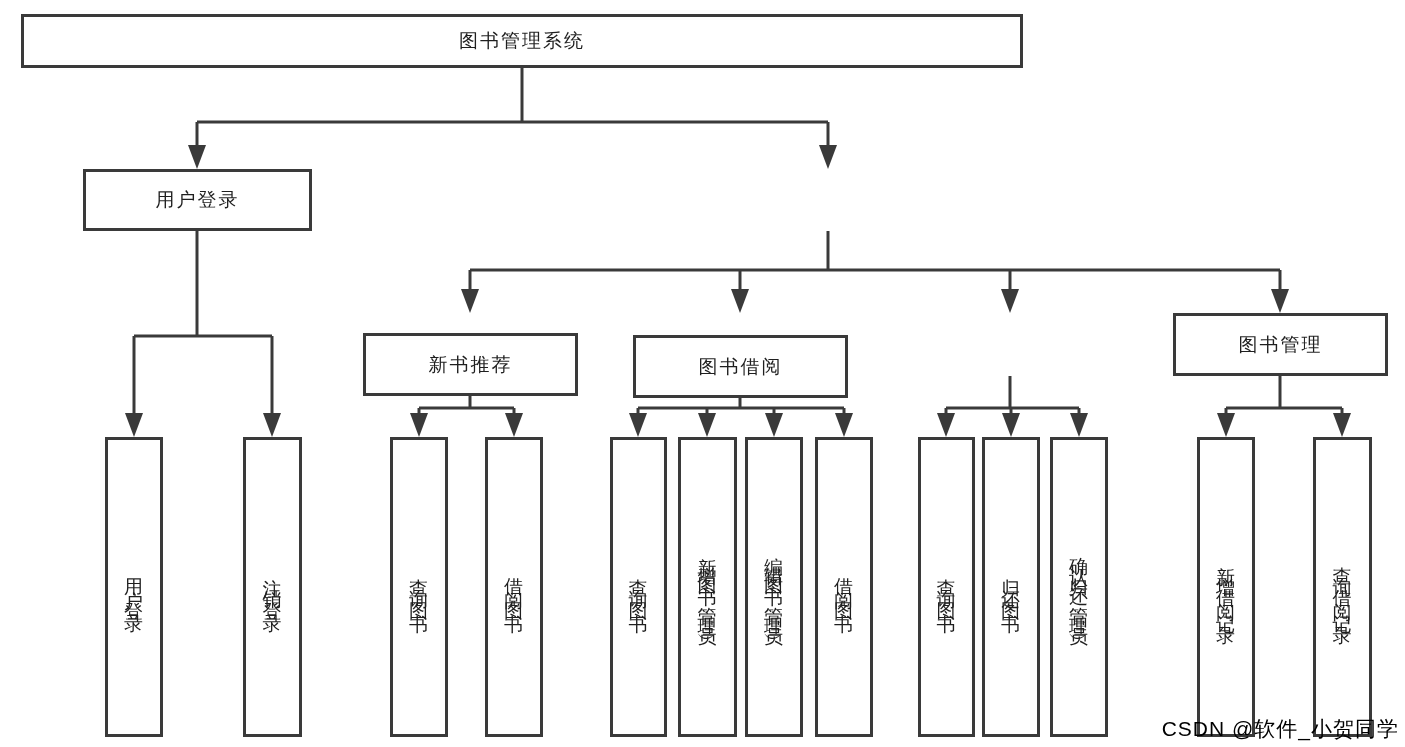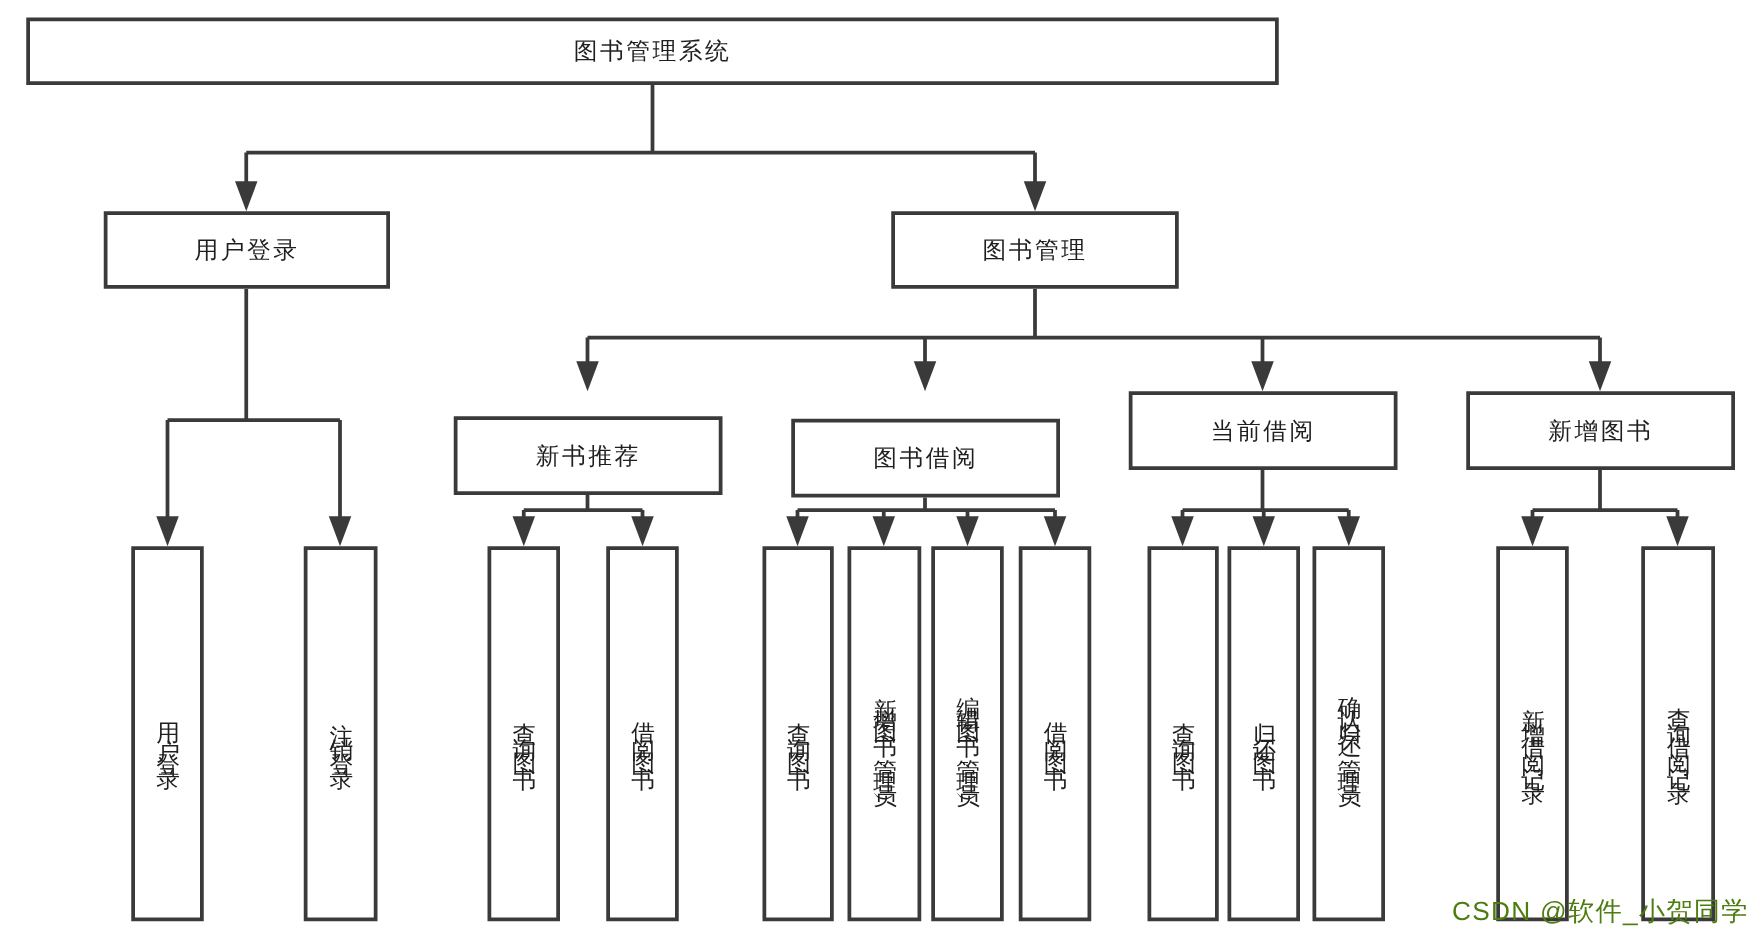"图书管理" div.node { html: <div> <span>图书管理</span> </div> -> none }
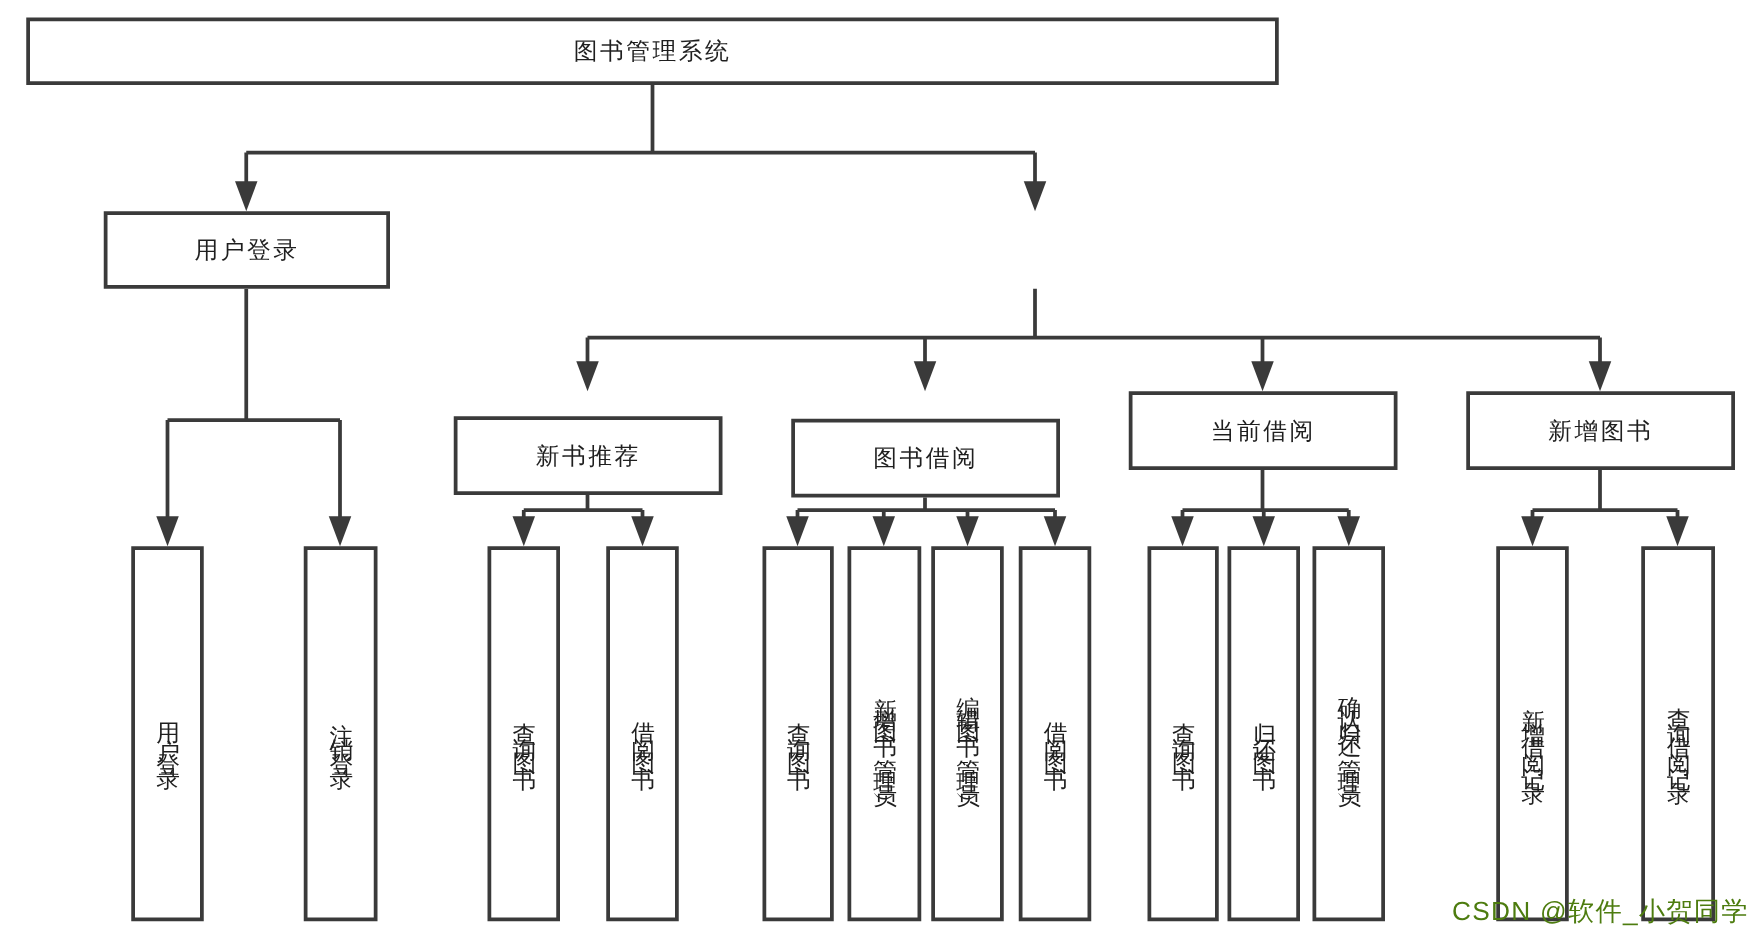"当前借阅" div.node { html: <div> <span>当前借阅</span> </div> -> none }
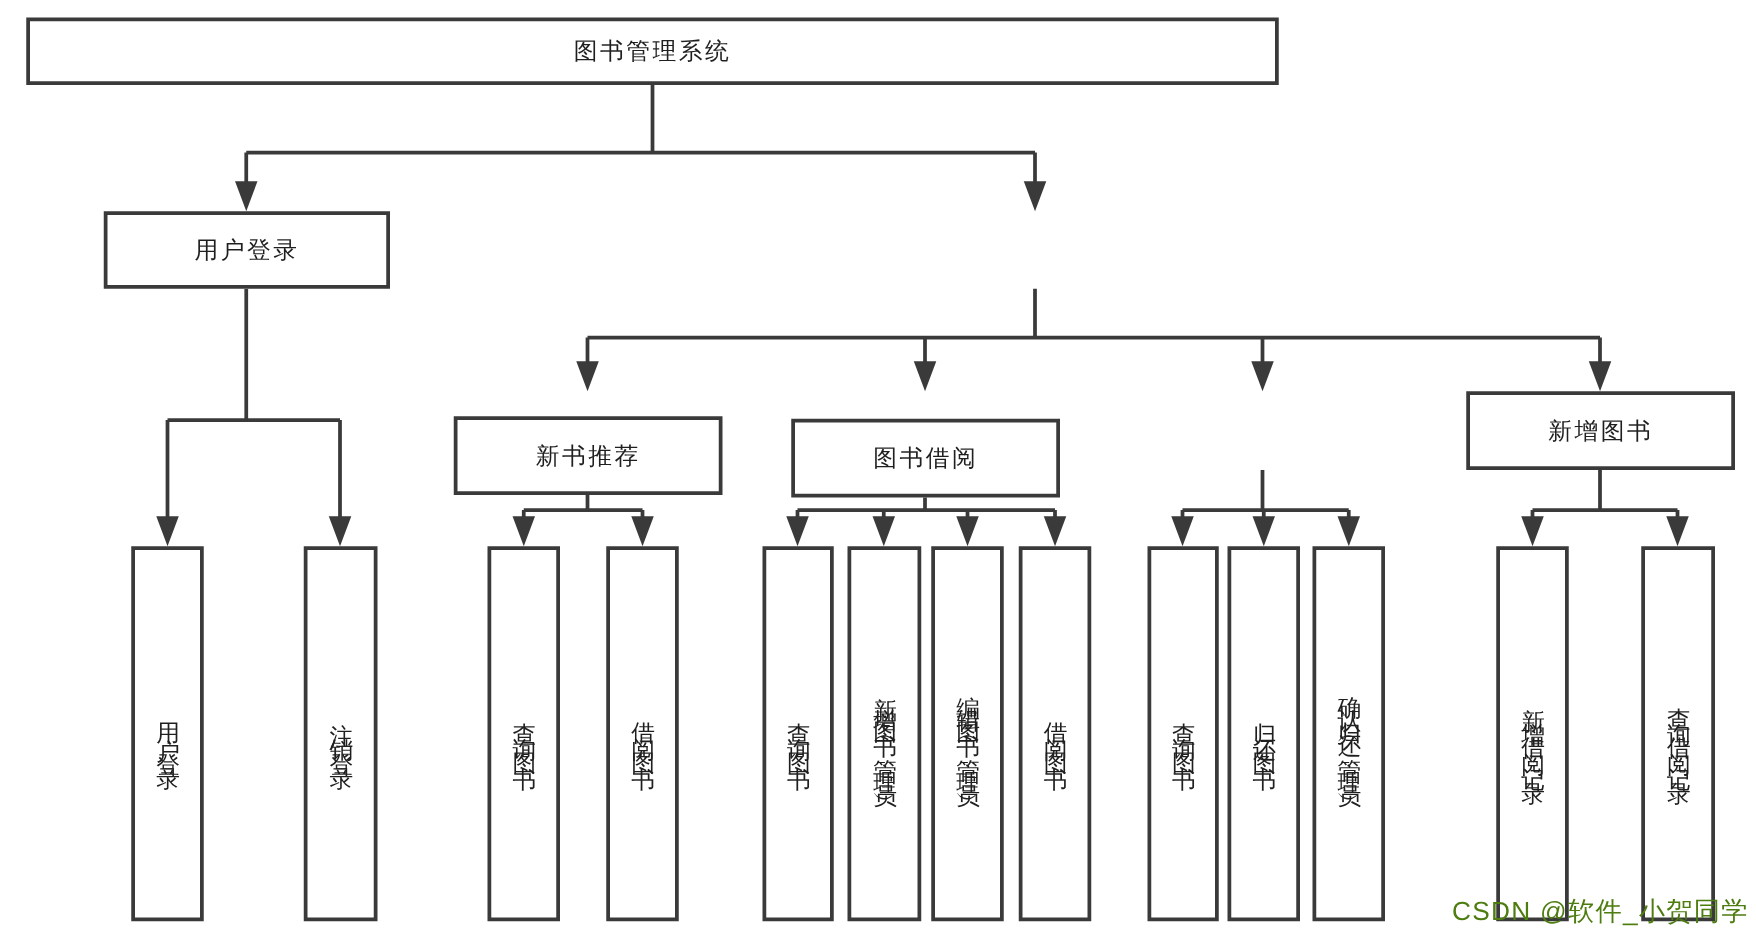"新增图书" span { text: 新增图书 -> 图书管理 }
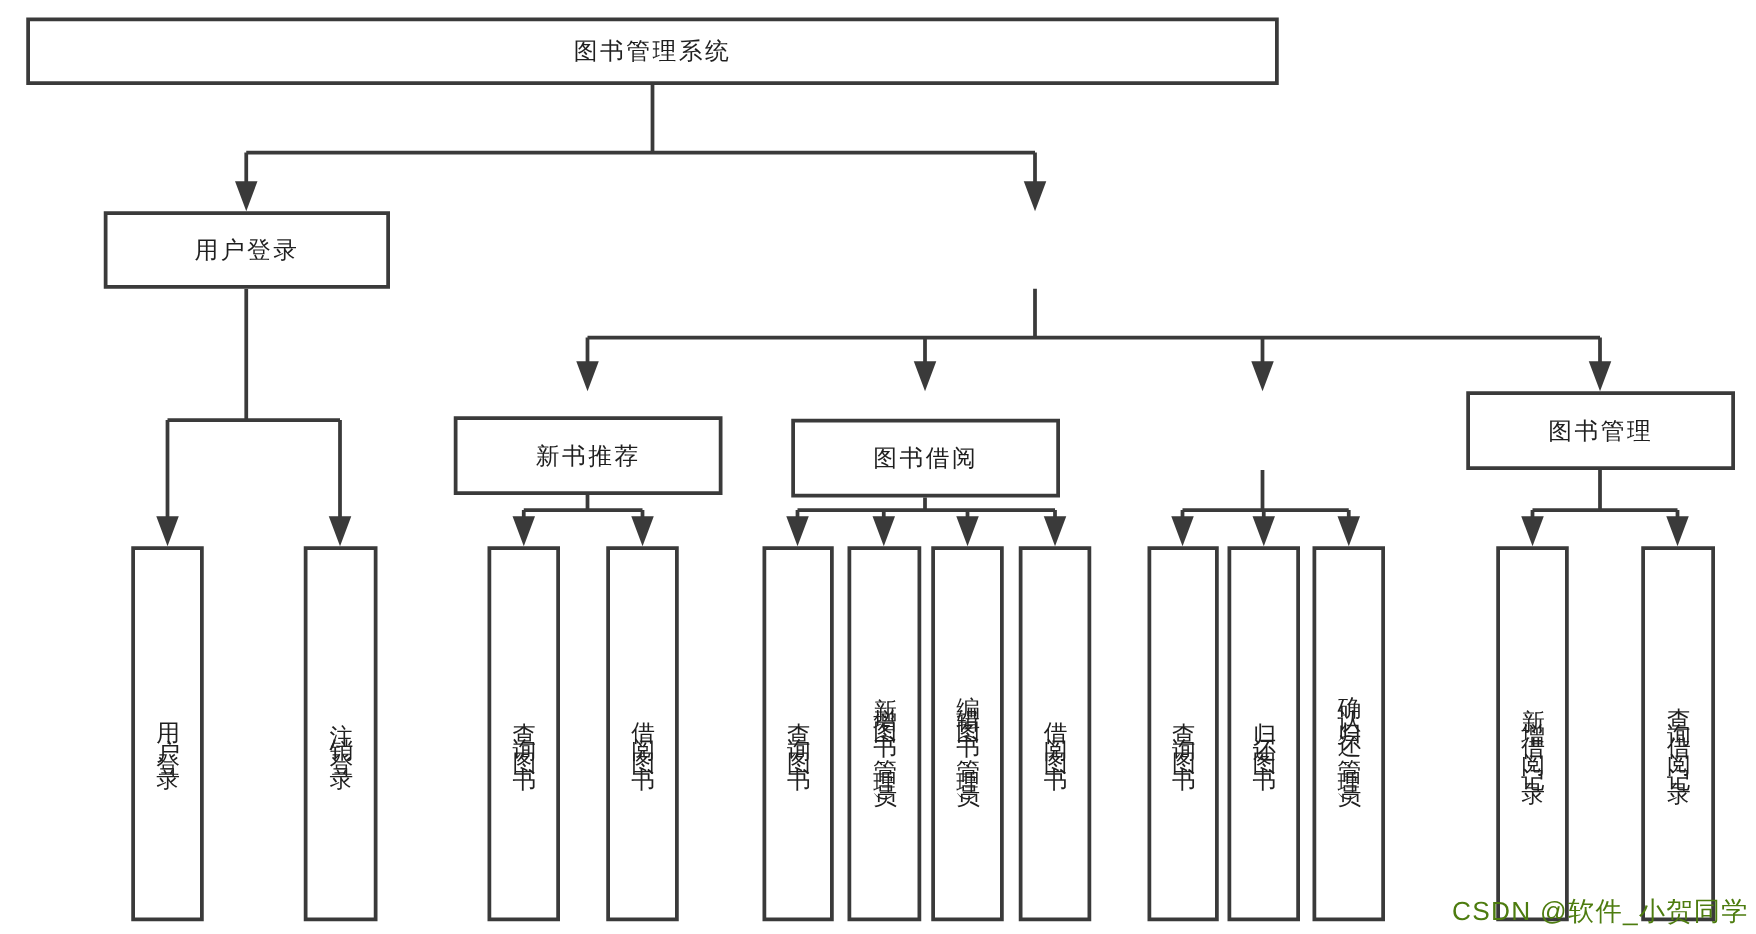"CSDN @软件_小贺同学" .watermark { color: #4d7c0f -> #000000 }
